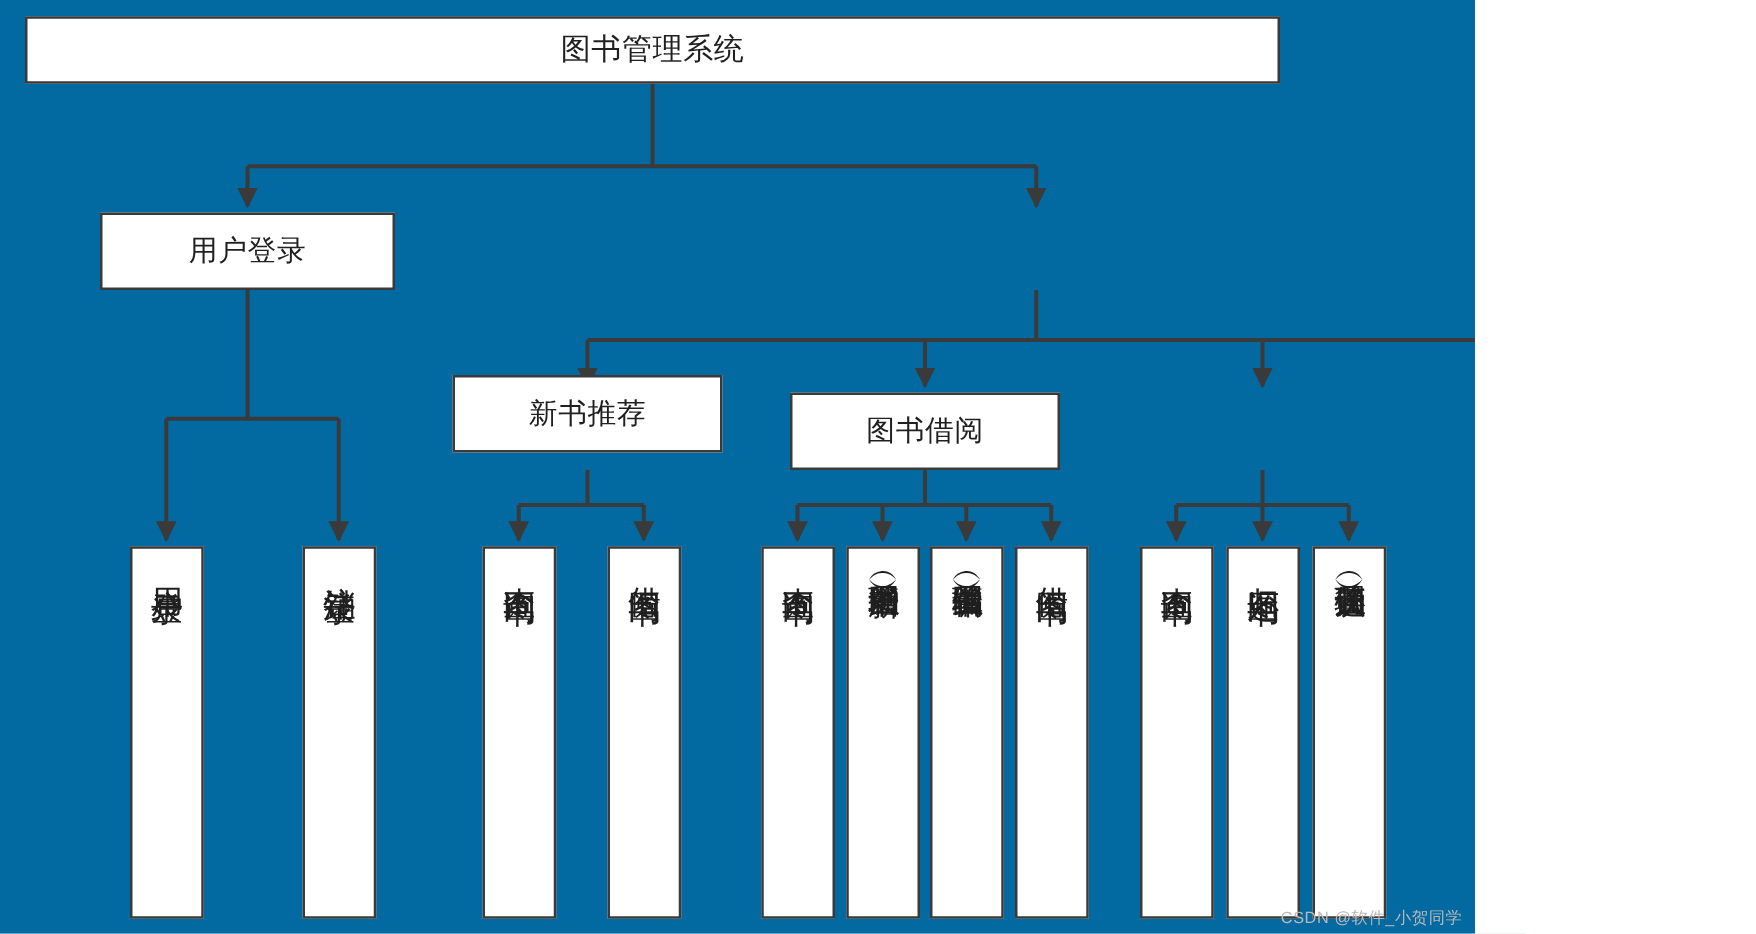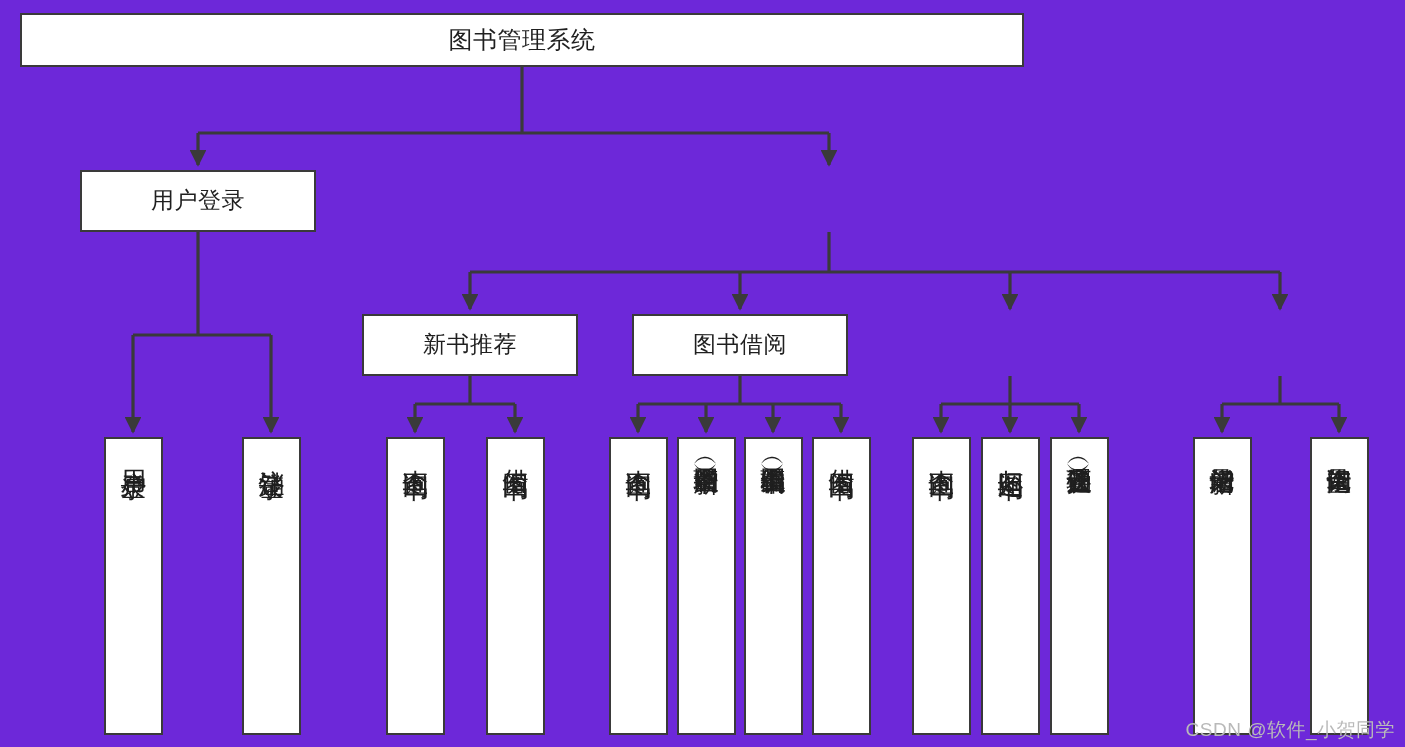"图书管理系统" #canvas { background: #6d28d9 -> #0369a1; width: 1405px -> 1180px }
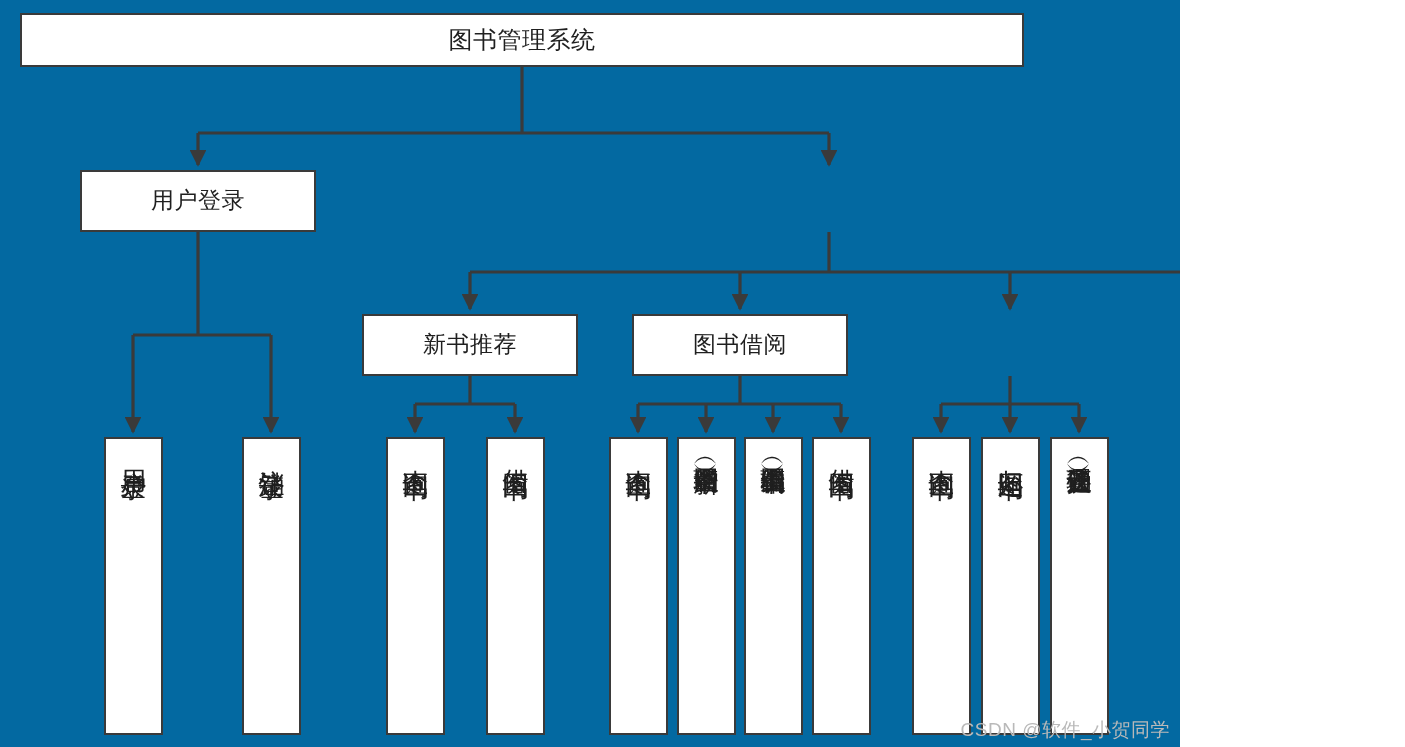"新书推荐" div.node { top: 314px -> 300px }
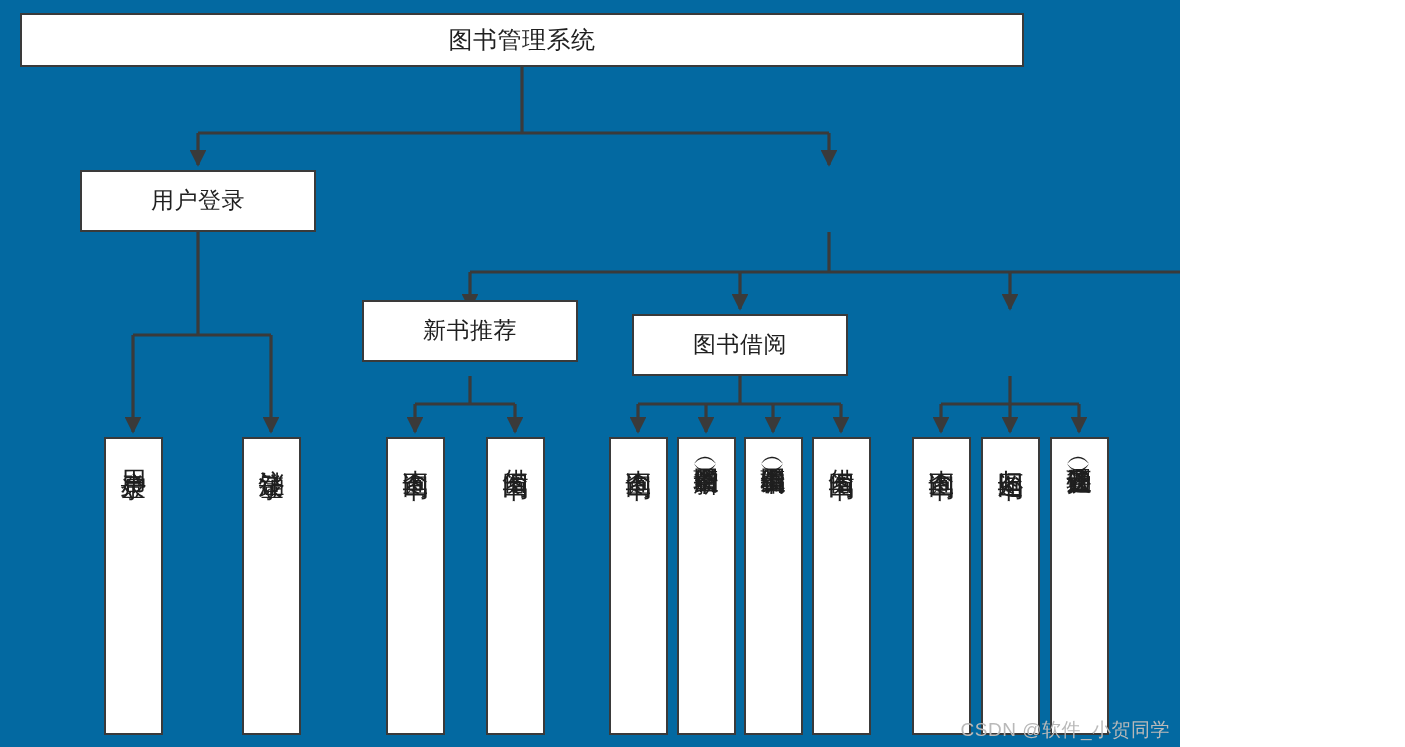"CSDN @软件_小贺同学" .watermark { font-size: 19px -> 13px }
